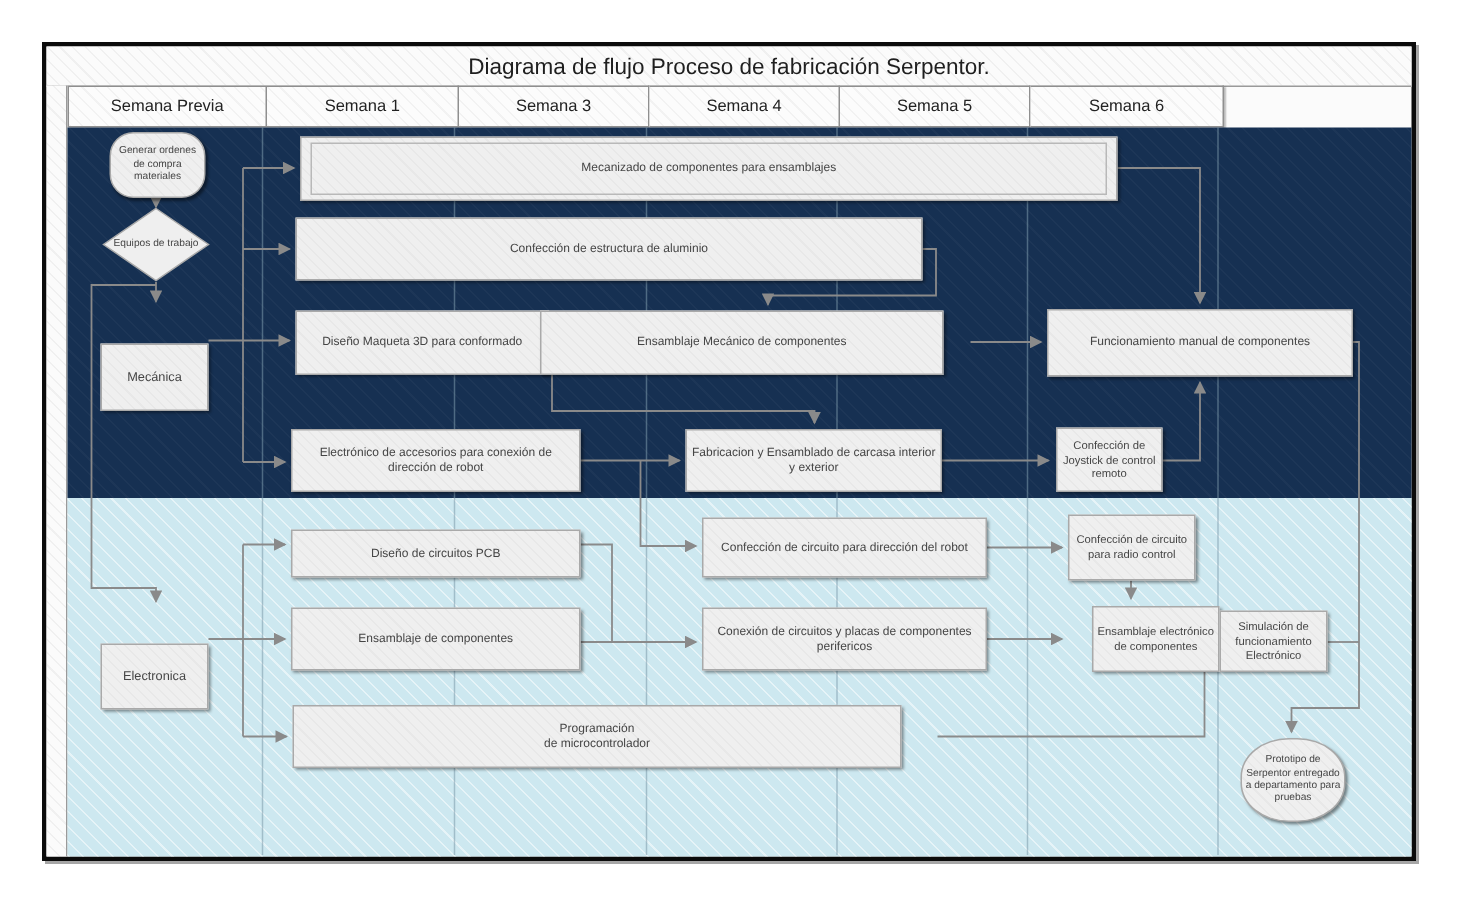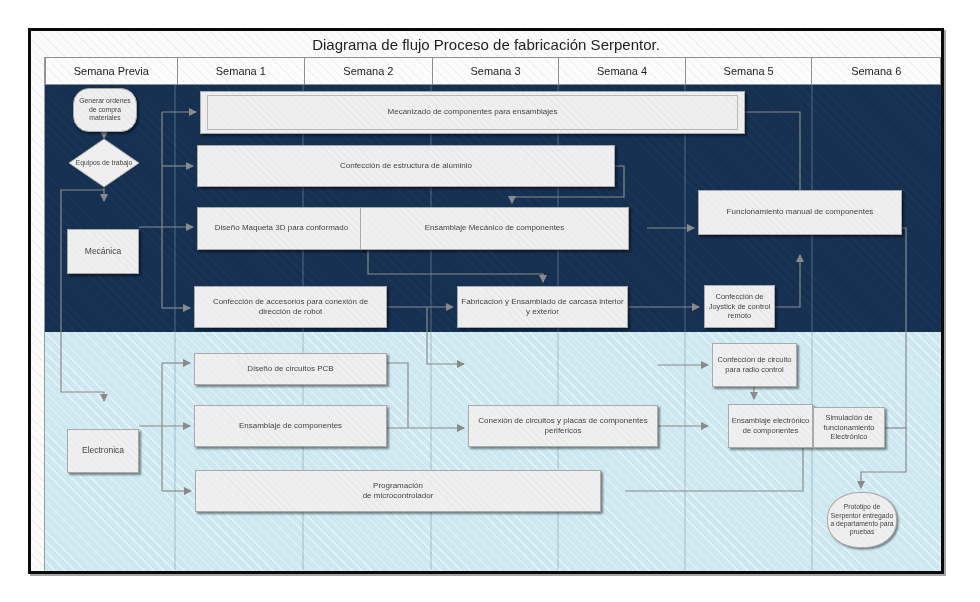"Semana 2" div.hcell { html: <div>Semana 2</div> -> none }
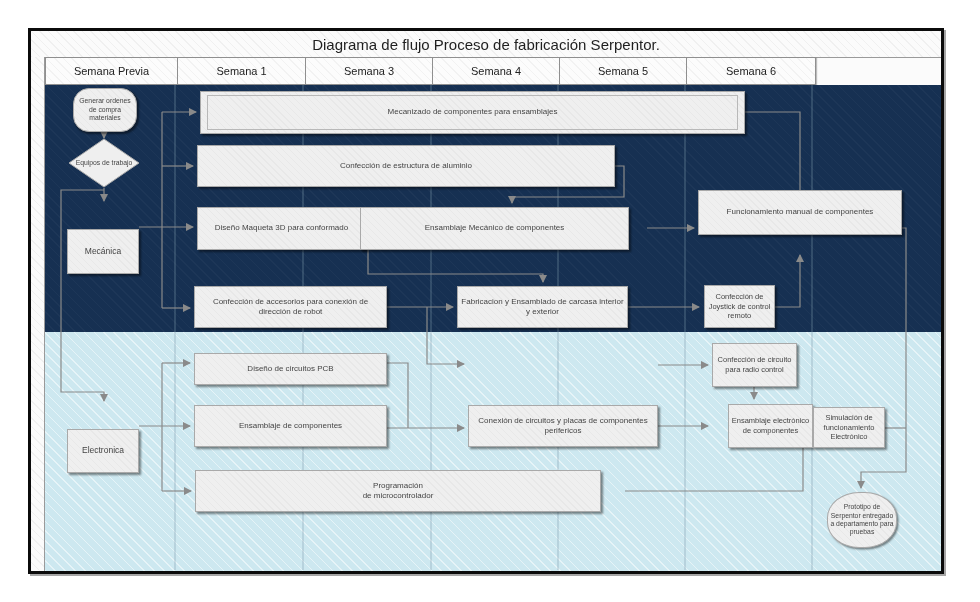"Funcionamiento manual de componentes" div.node { top: 190px -> 206px }
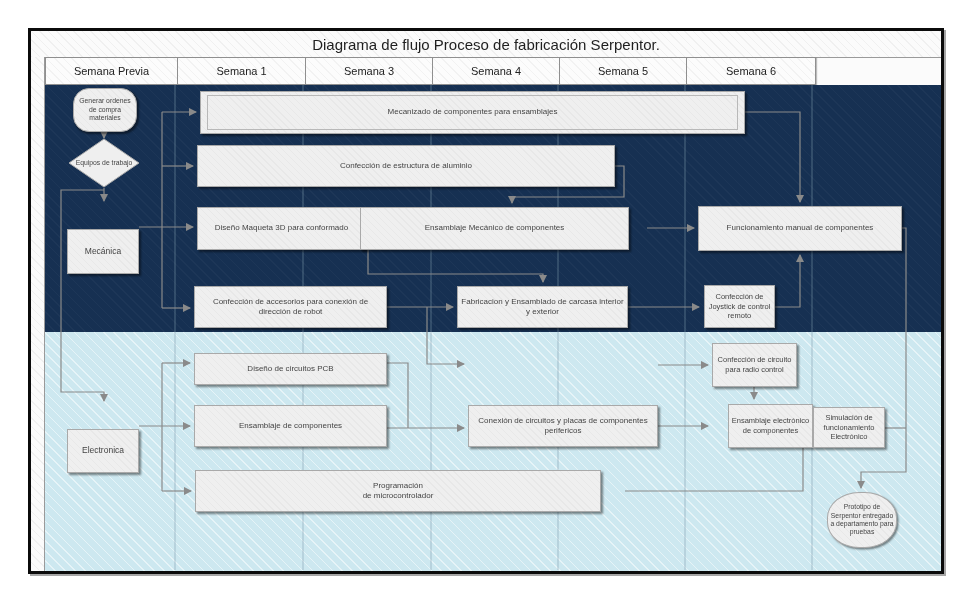"Confección de accesorios para conexión" span { text: Confección -> Electrónico }
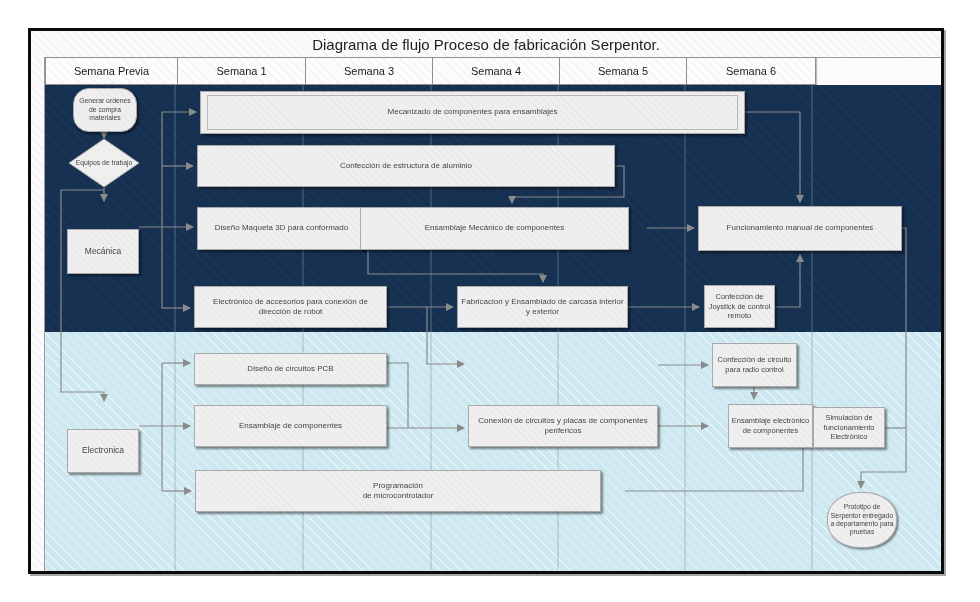"Confección de circuito para dirección" div.node { html: none -> <div> <span>Confección de circuito para dirección del robot</span> </div> }
